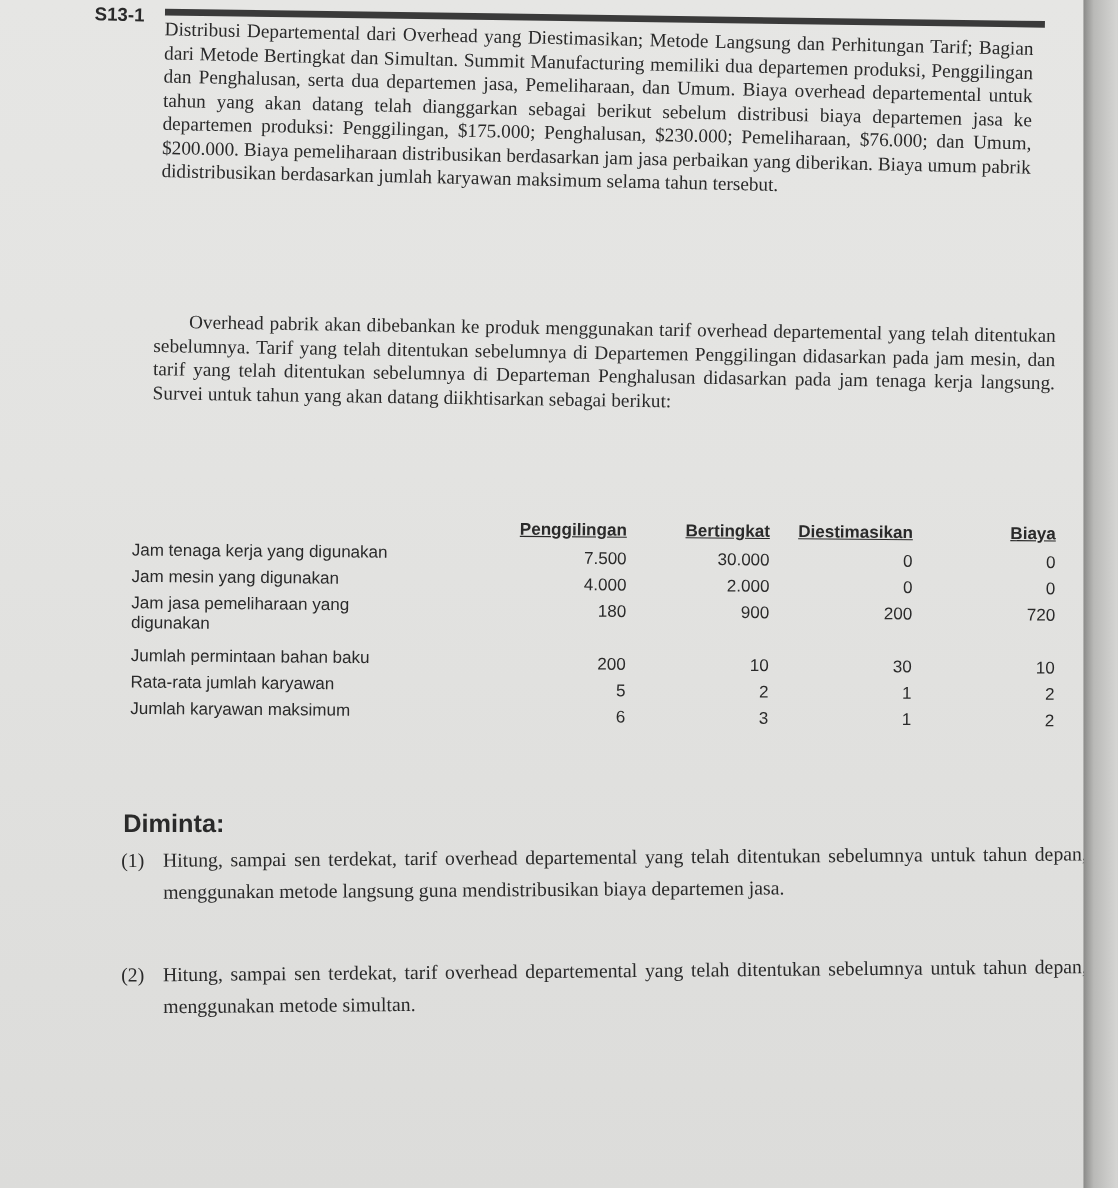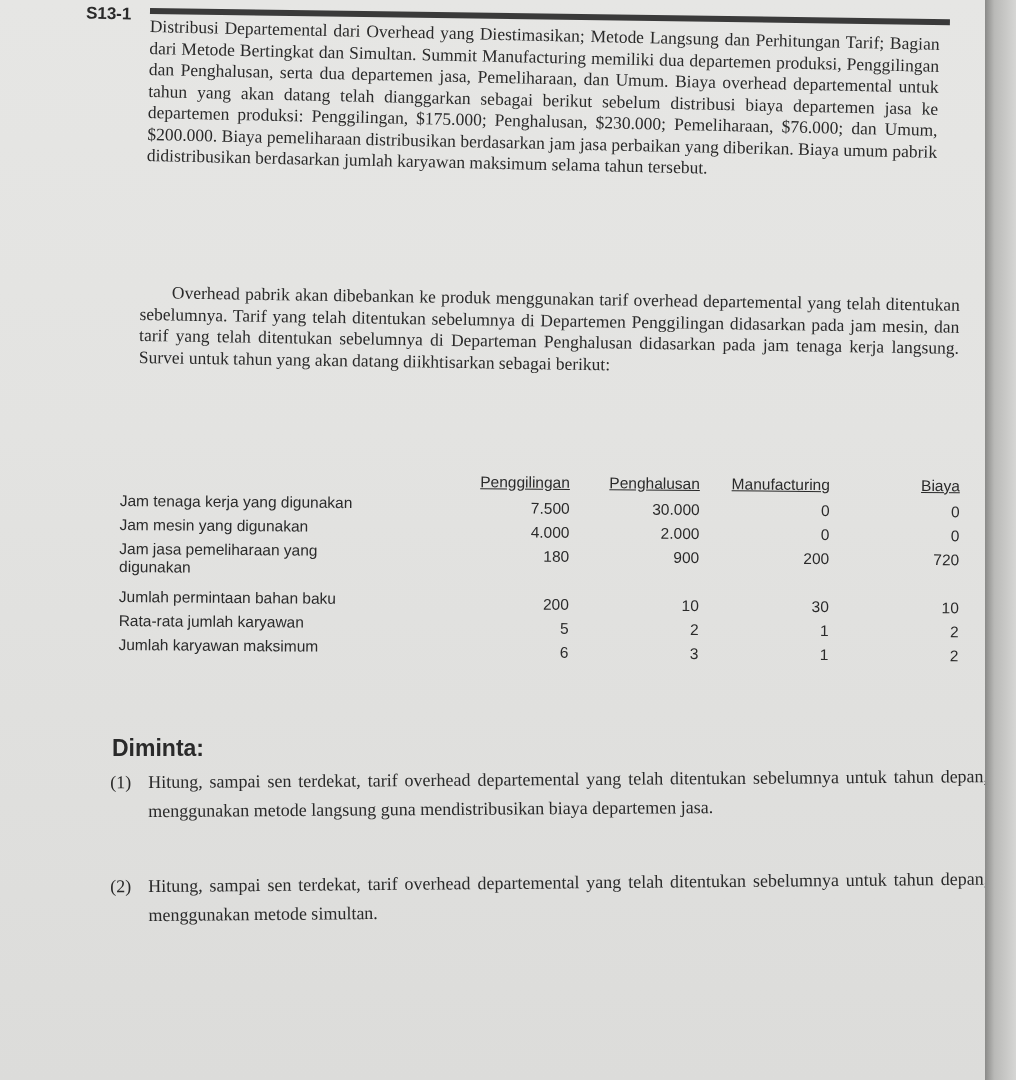"Penggilingan" .thead .col span { font-weight: normal -> bold }
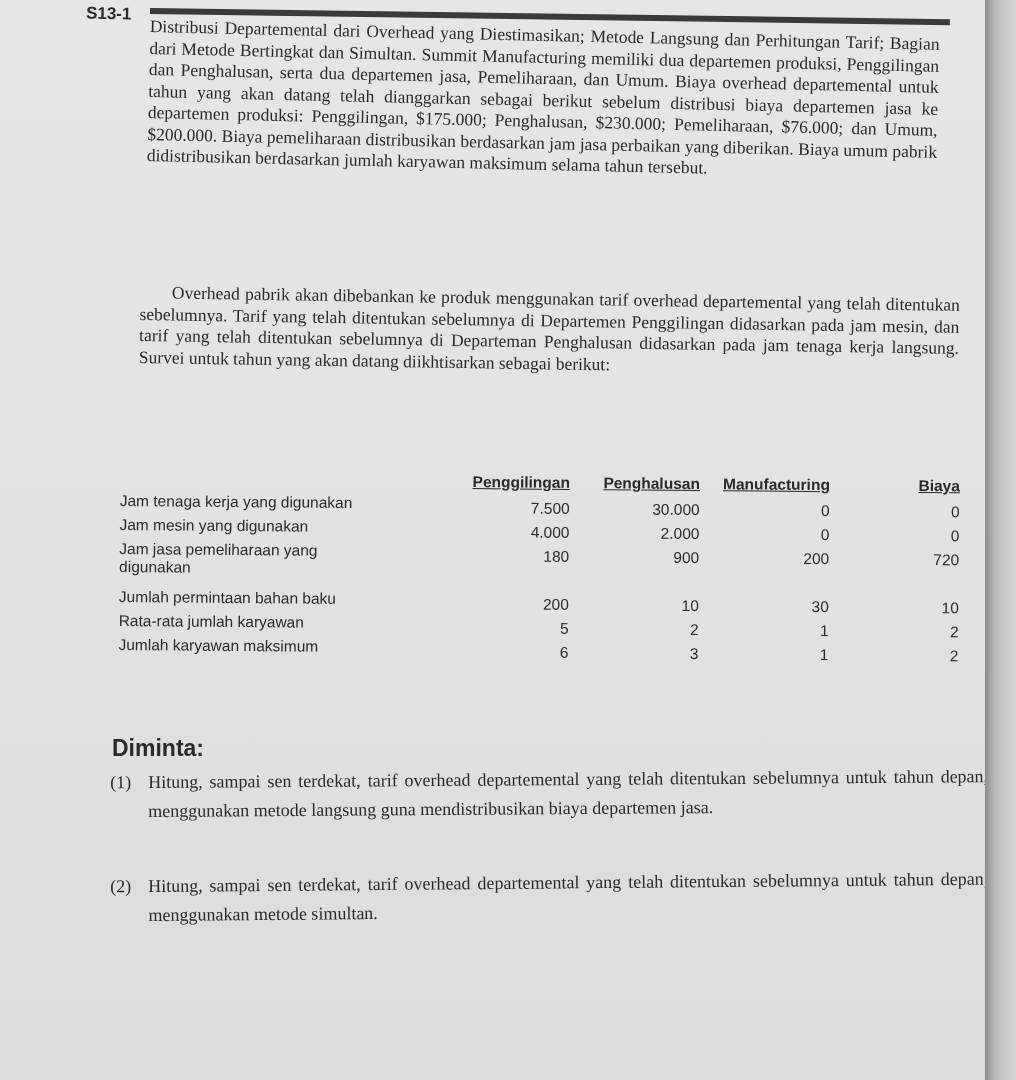"Penghalusan" span { text: Penghalusan -> Bertingkat }
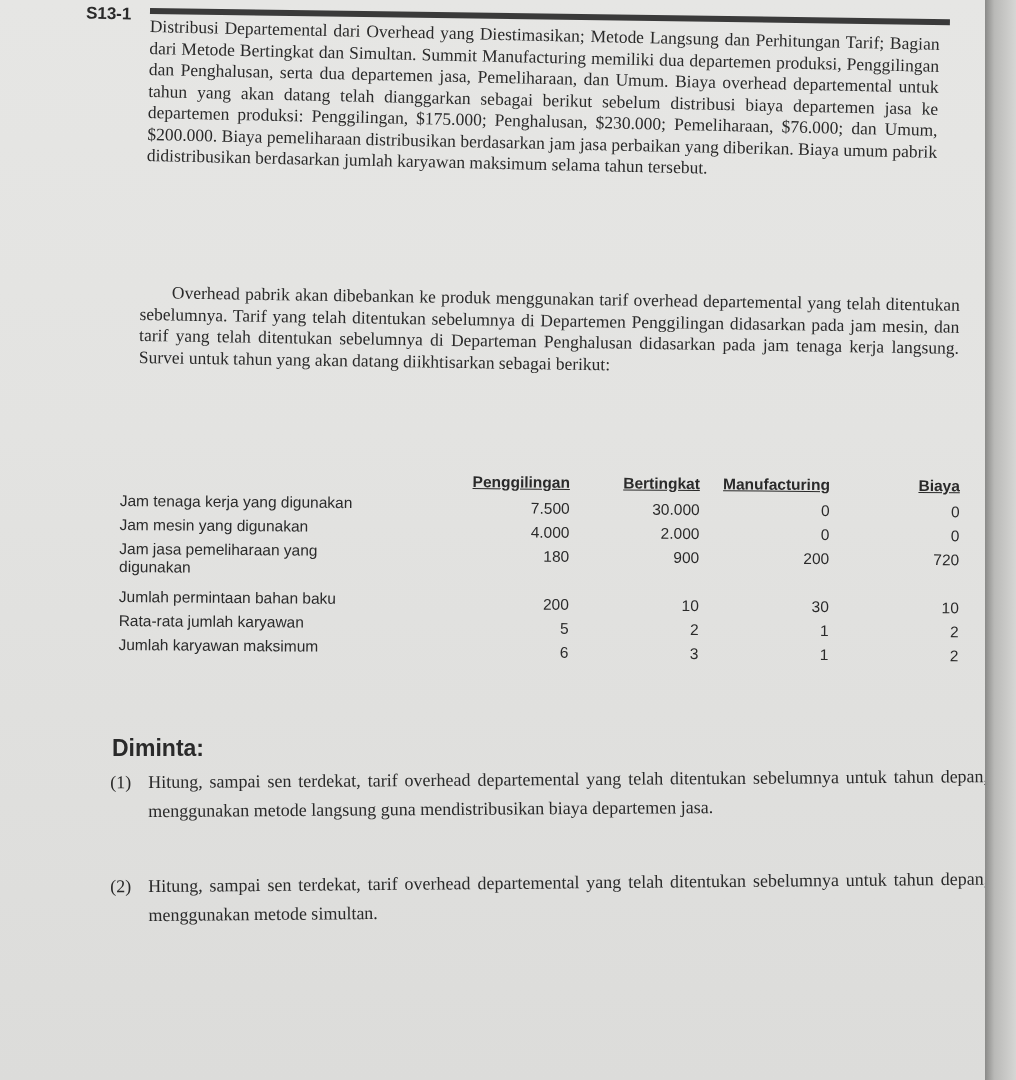"Manufacturing" span { text: Manufacturing -> Diestimasikan }
